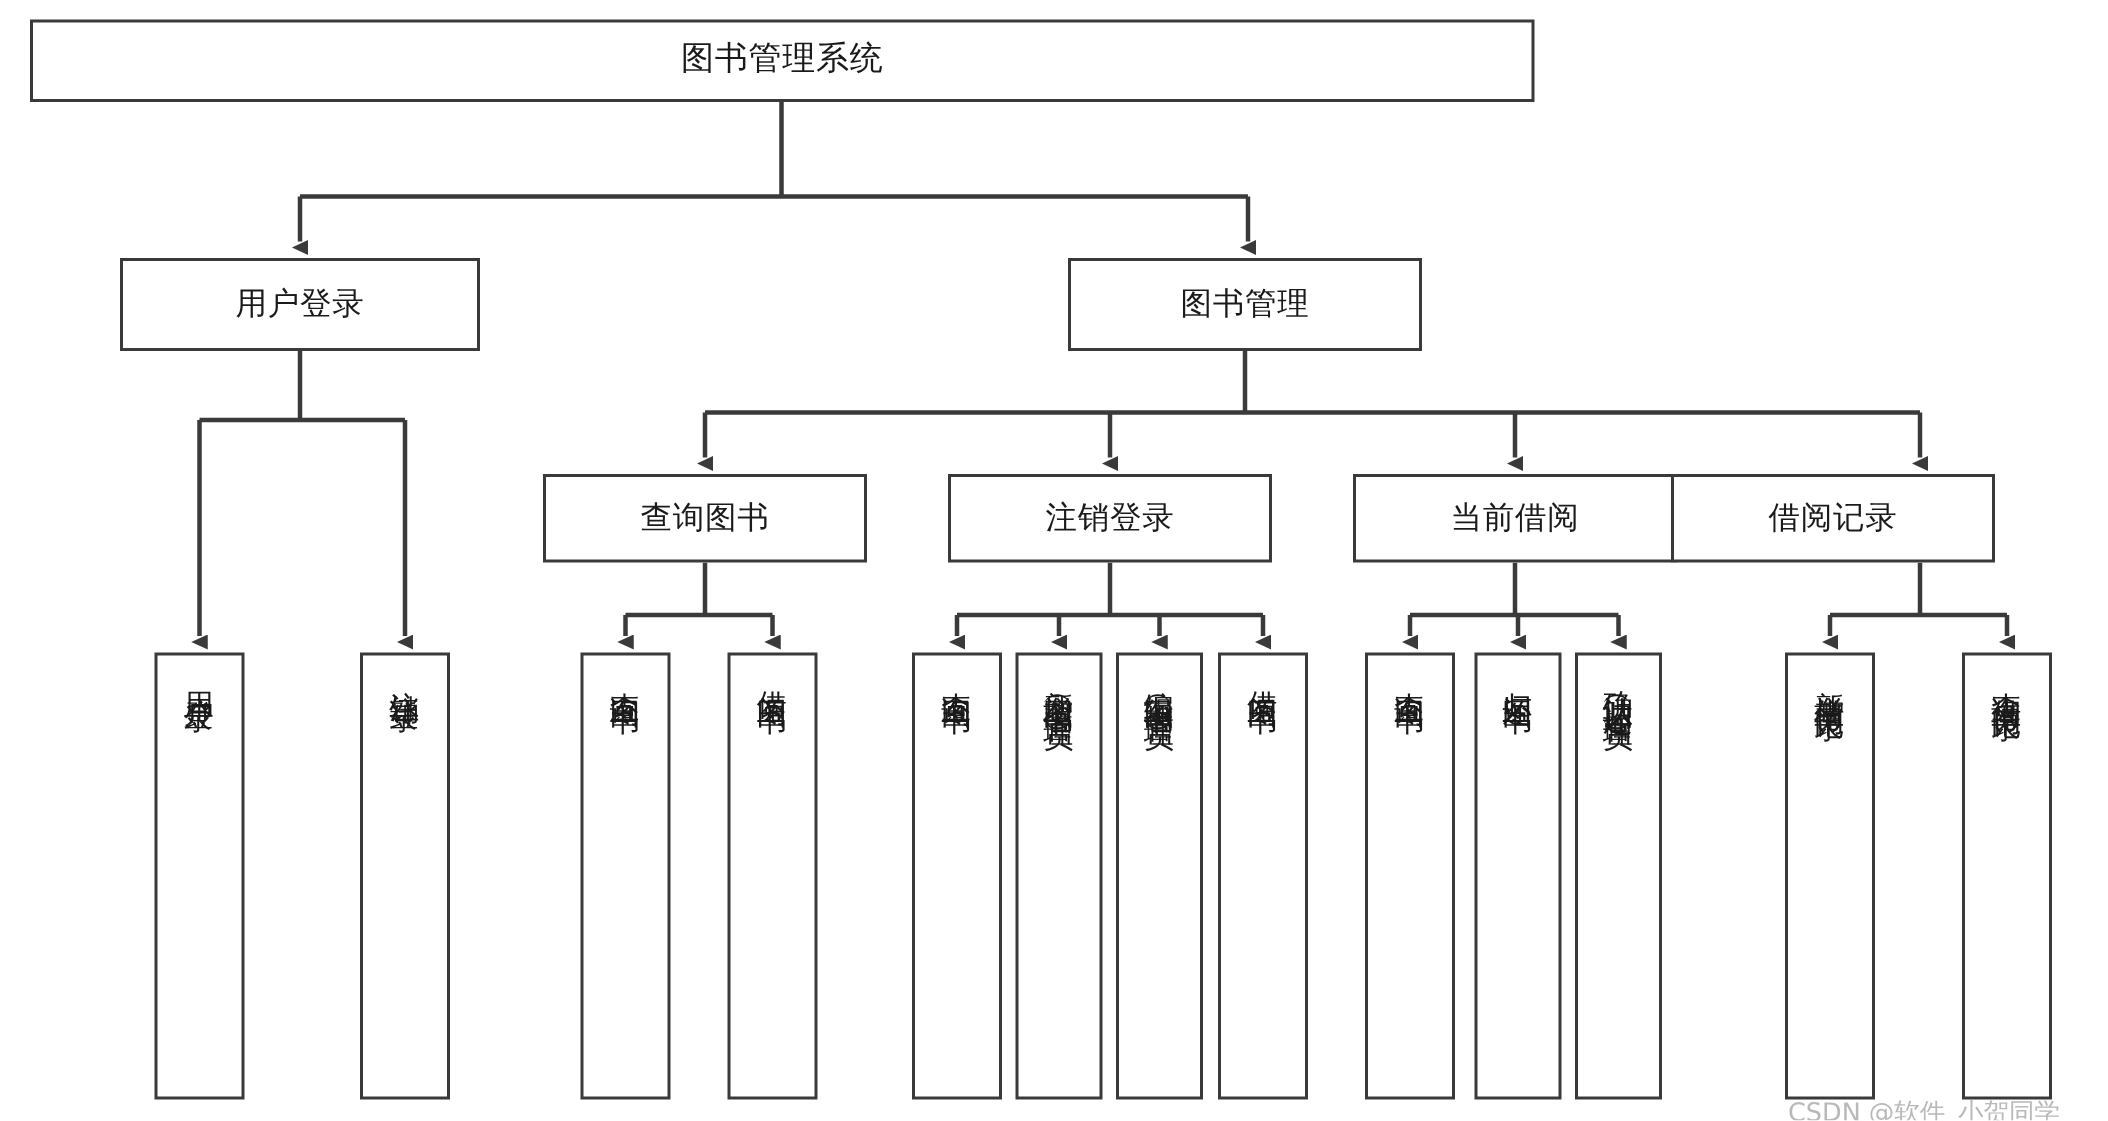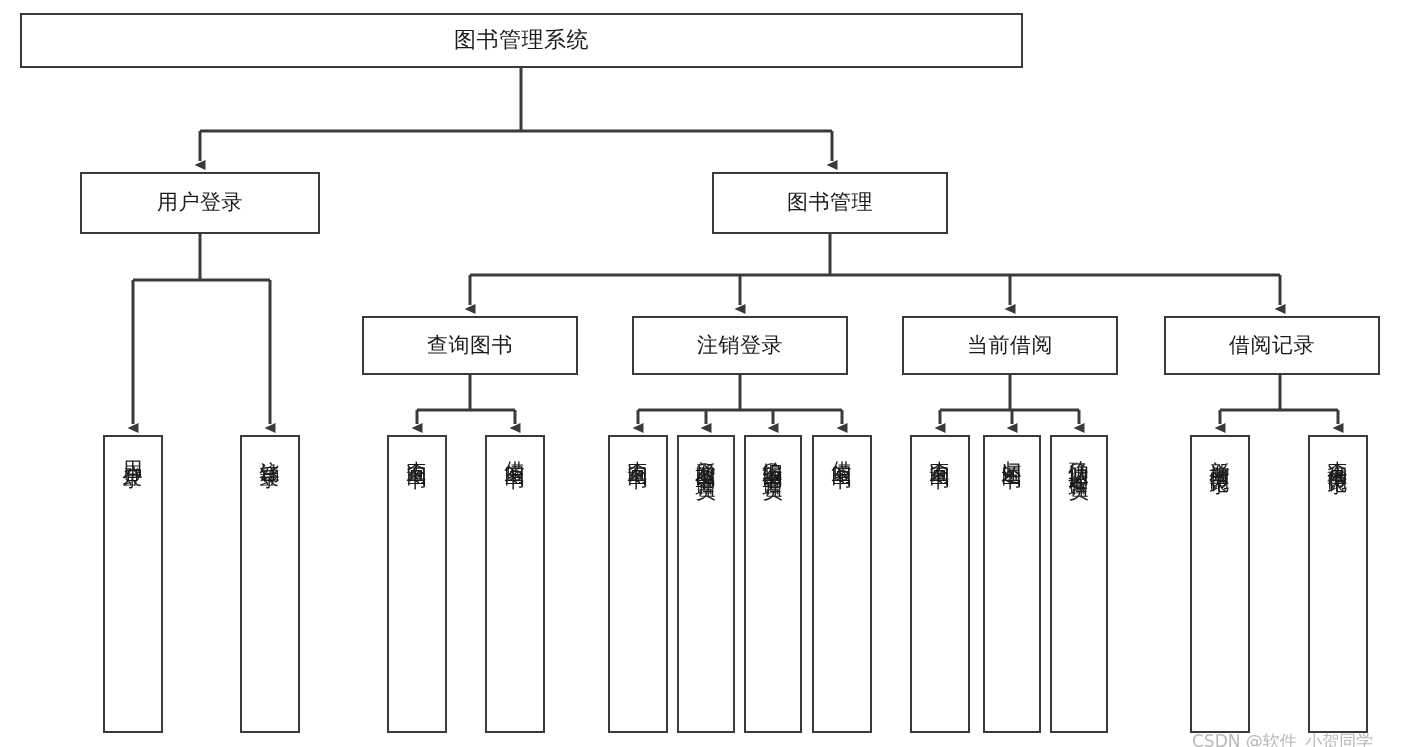"借阅记录" div.node { left: 1164px -> 1114px }
